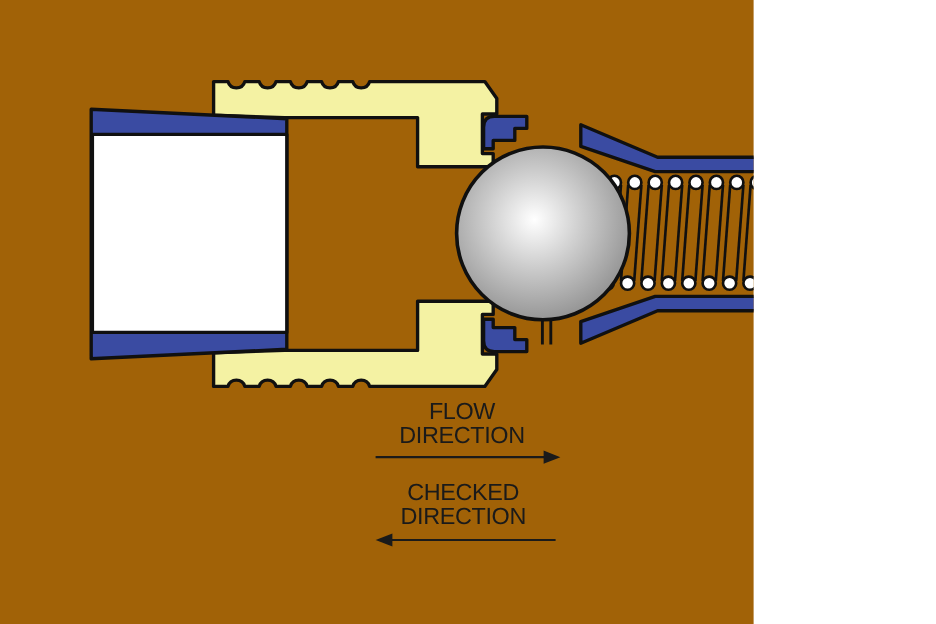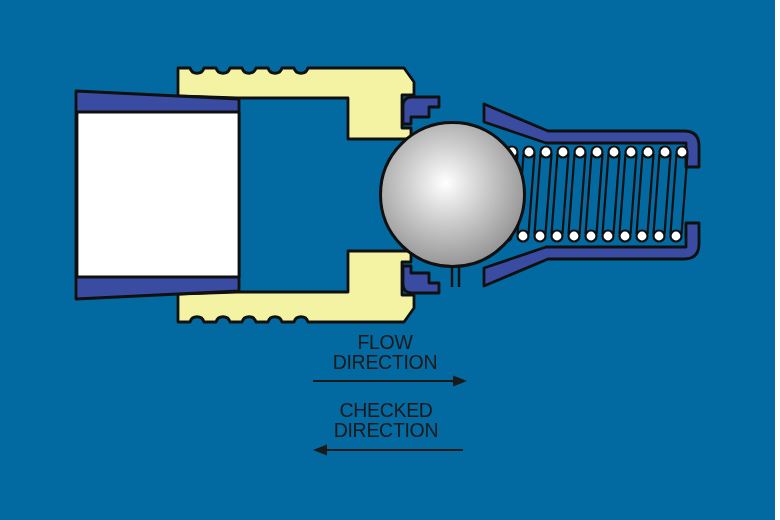"FLOW" .stage { background: #0369a1 -> #a16207; width: 775px -> 628px }
